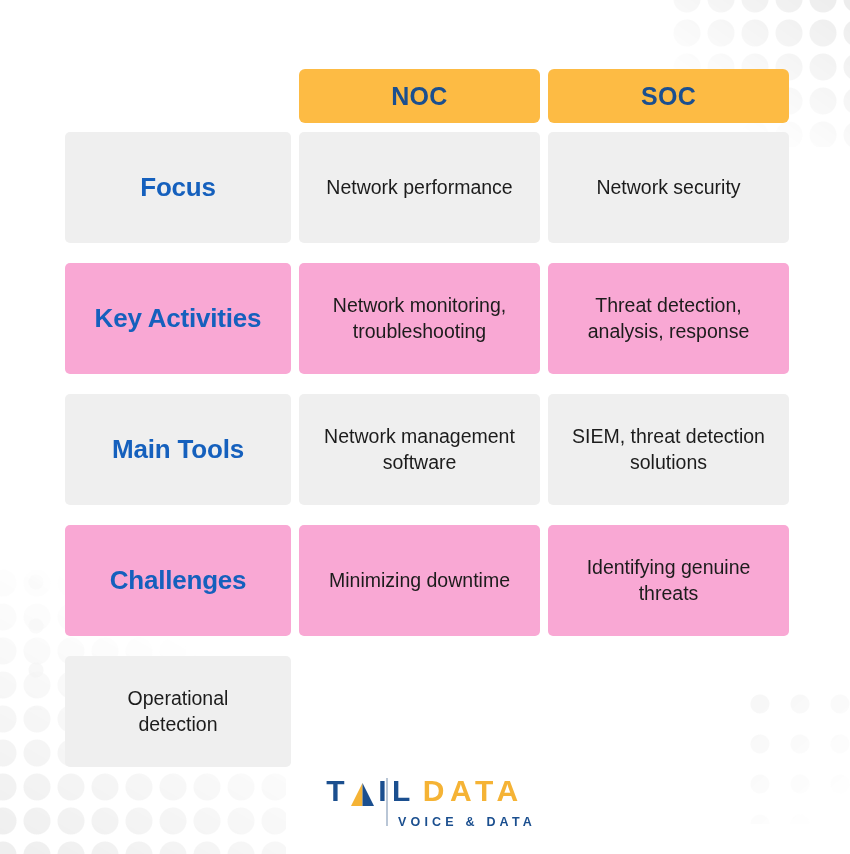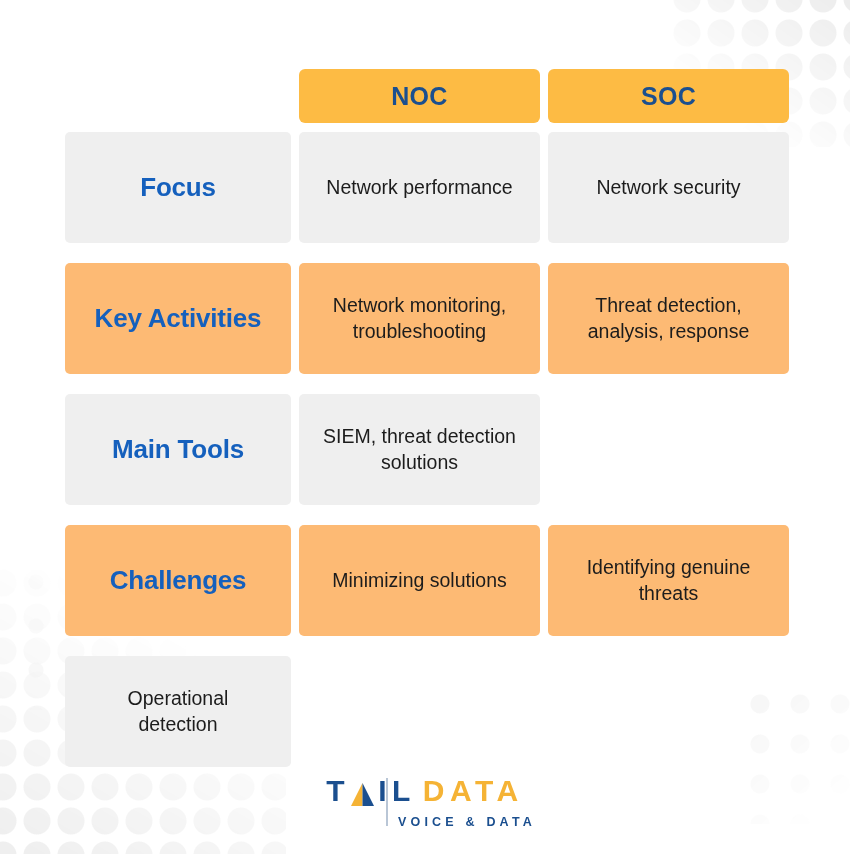"Key Activities" .row-dark .cell { background: #fdba74 -> #f9a8d4 }
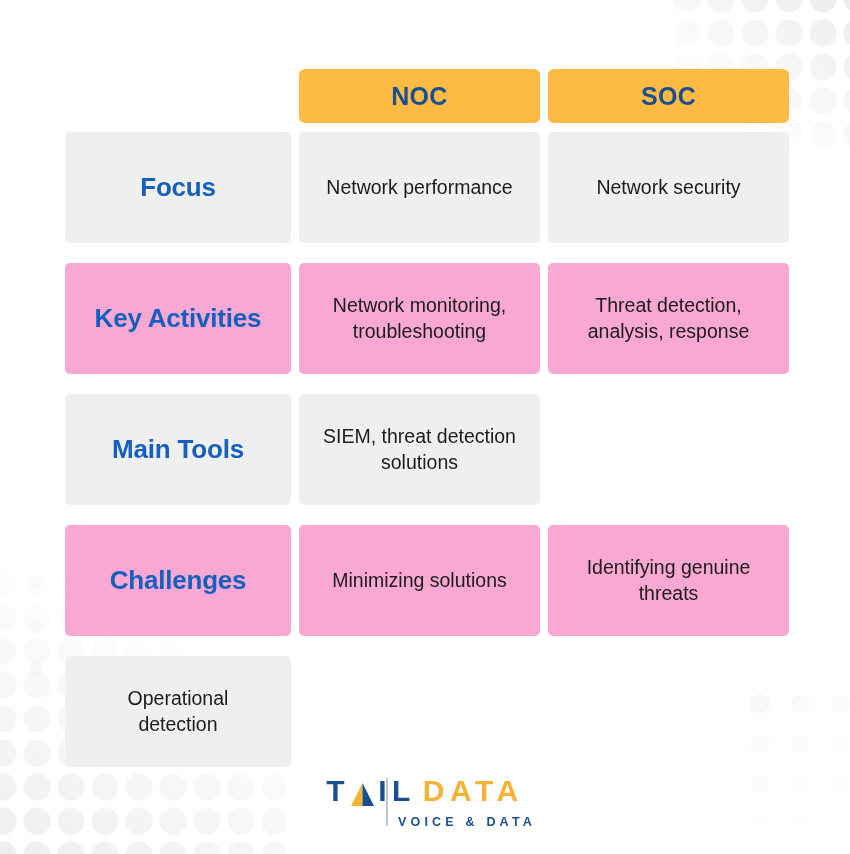"Network management software" div.cell { html: none -> <div>Network management software</div> }
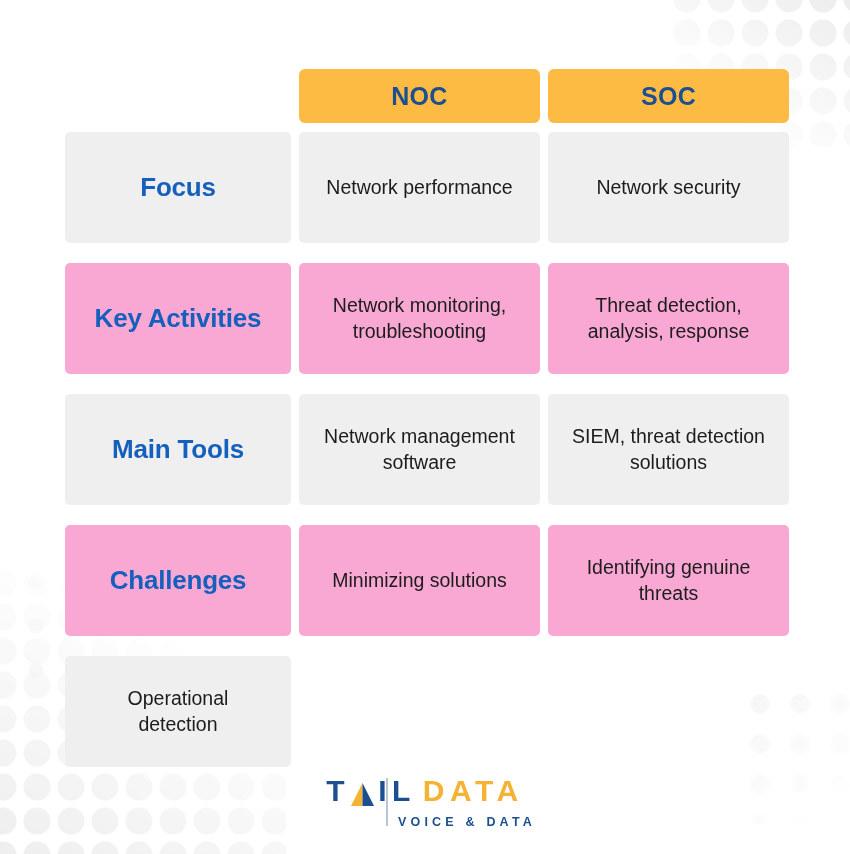"Minimizing solutions" div.cell { text: solutions -> downtime }
